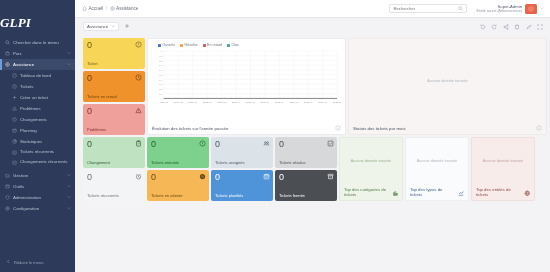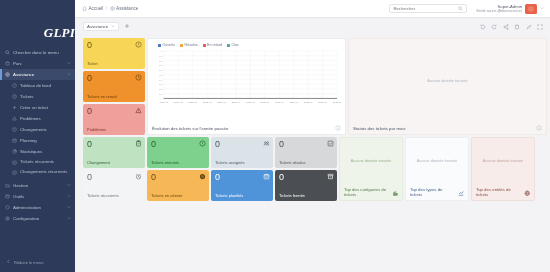"GLPI" .logo { padding: 23px 0 6px 0 -> 13px 0 6px 0; text-align: right -> left }
